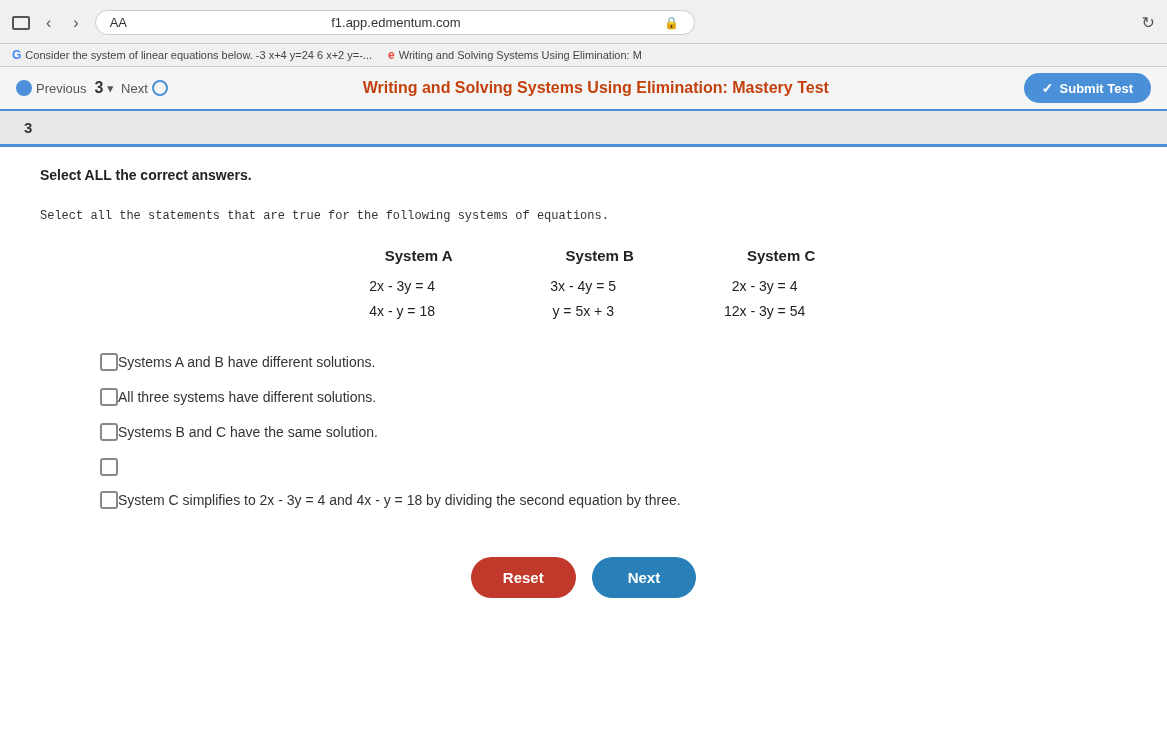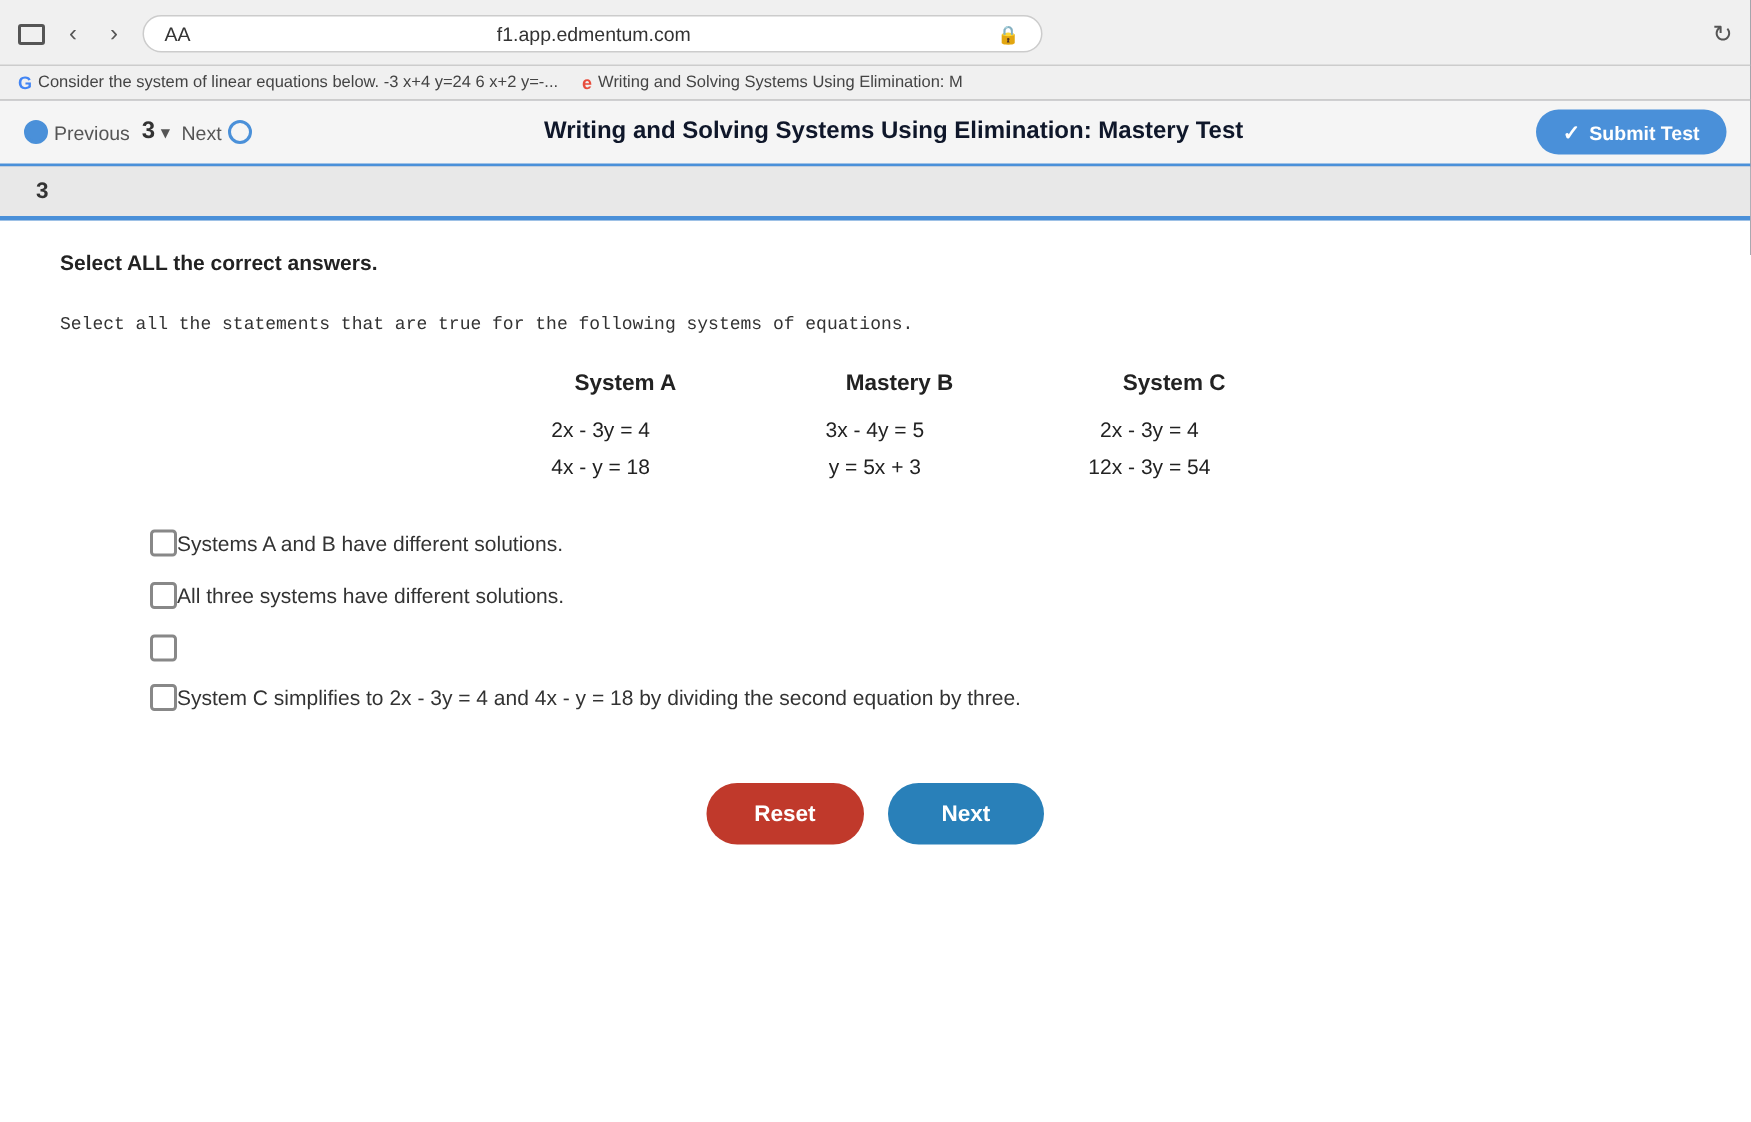"Writing and Solving Systems Using Elimination: Mastery" .toolbar-title { color: #0f172a -> #c2410c }
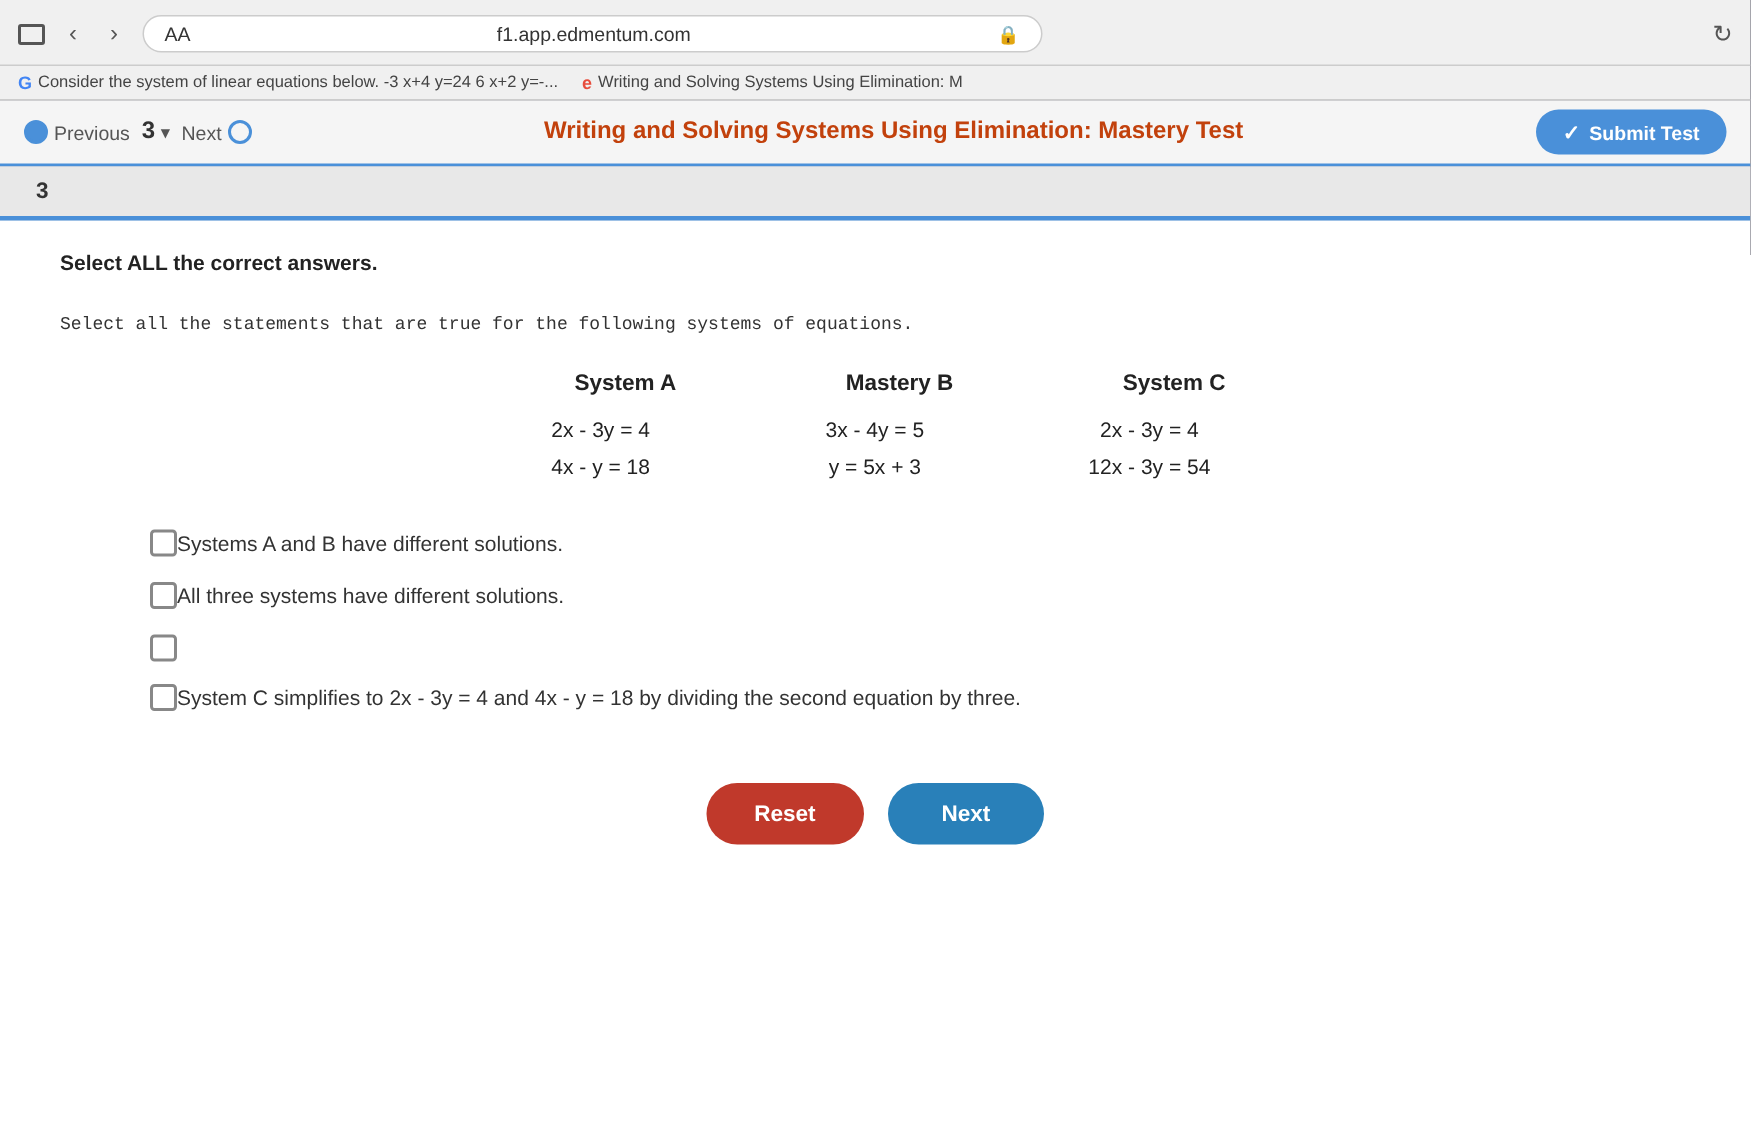"Mastery B" div.system-title { text: Mastery -> System }
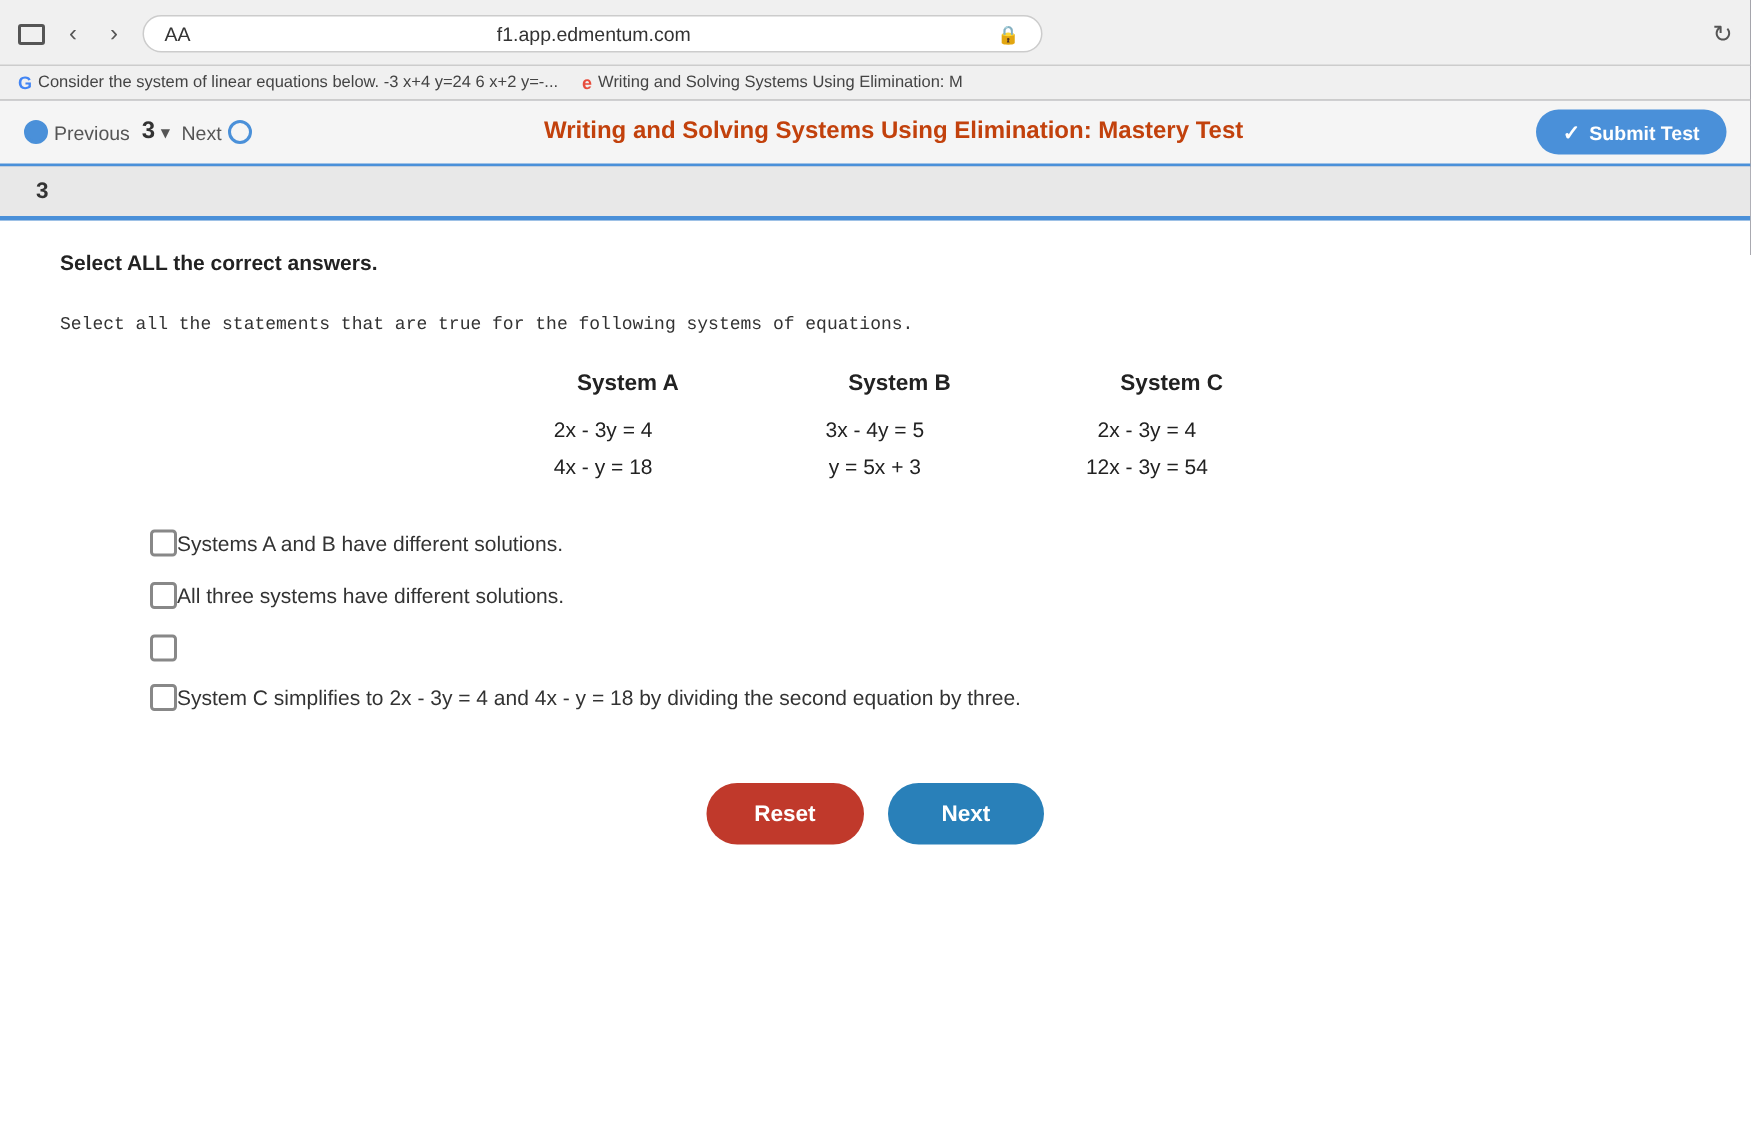"Systems B and C have" div.choice-item { html: none -> <div> <div></div> <div>Systems B and C have the same solution.</div> </div> }
